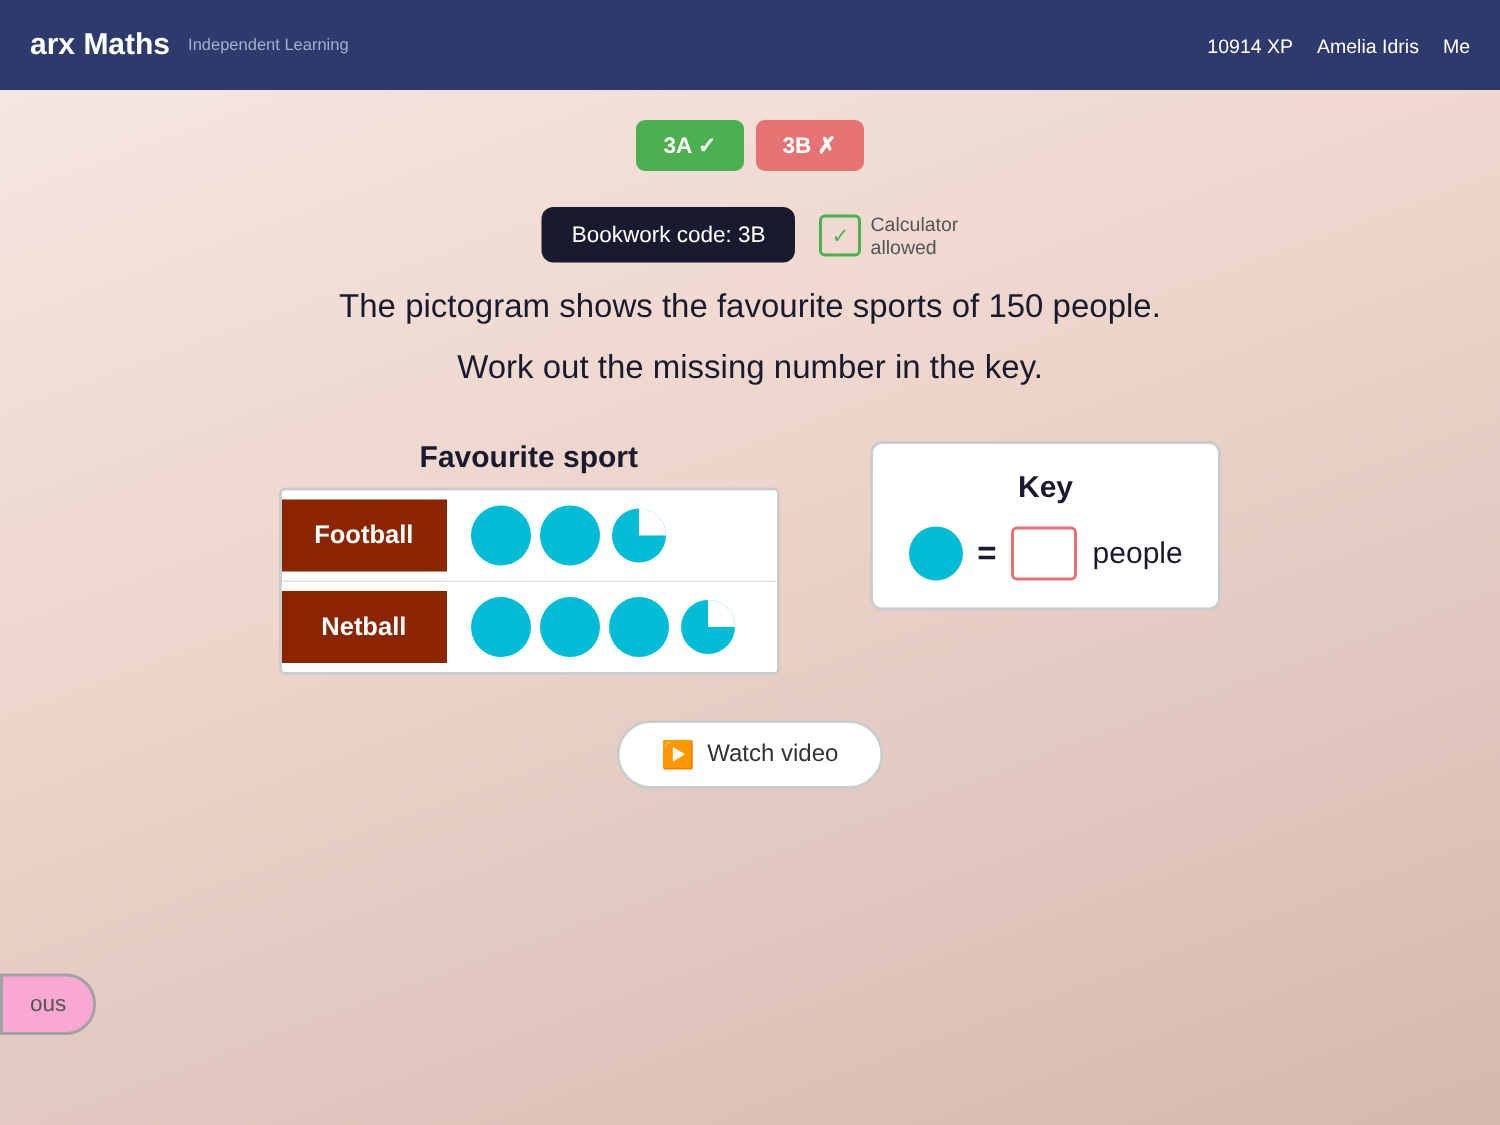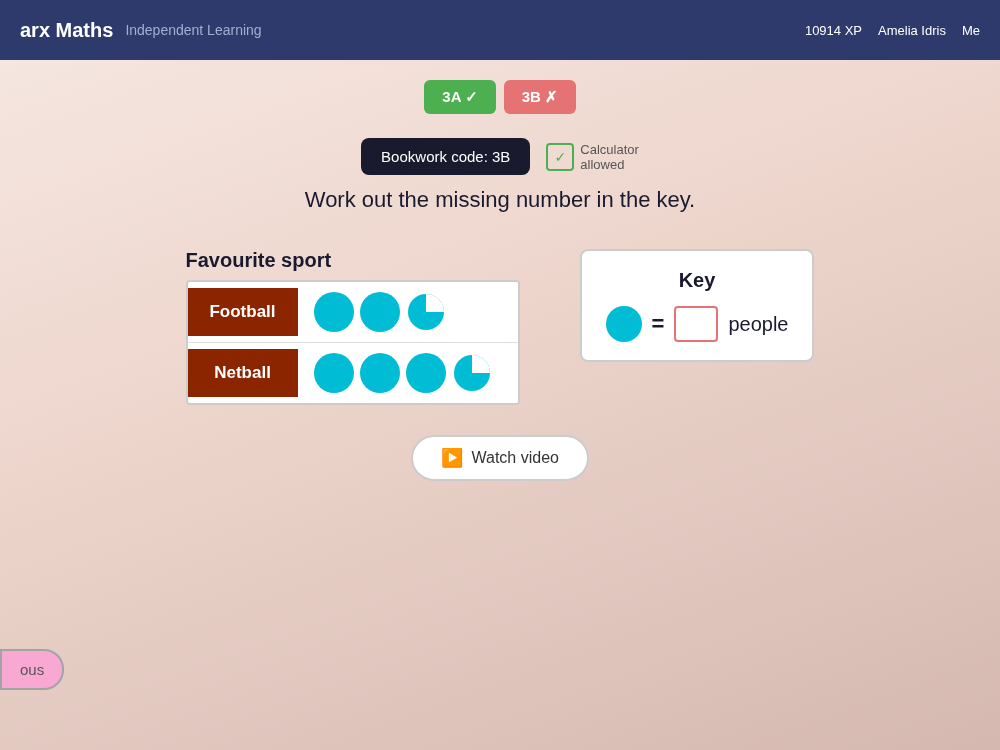"Independent Learning" .brand-sub { font-size: 14px -> 11px }
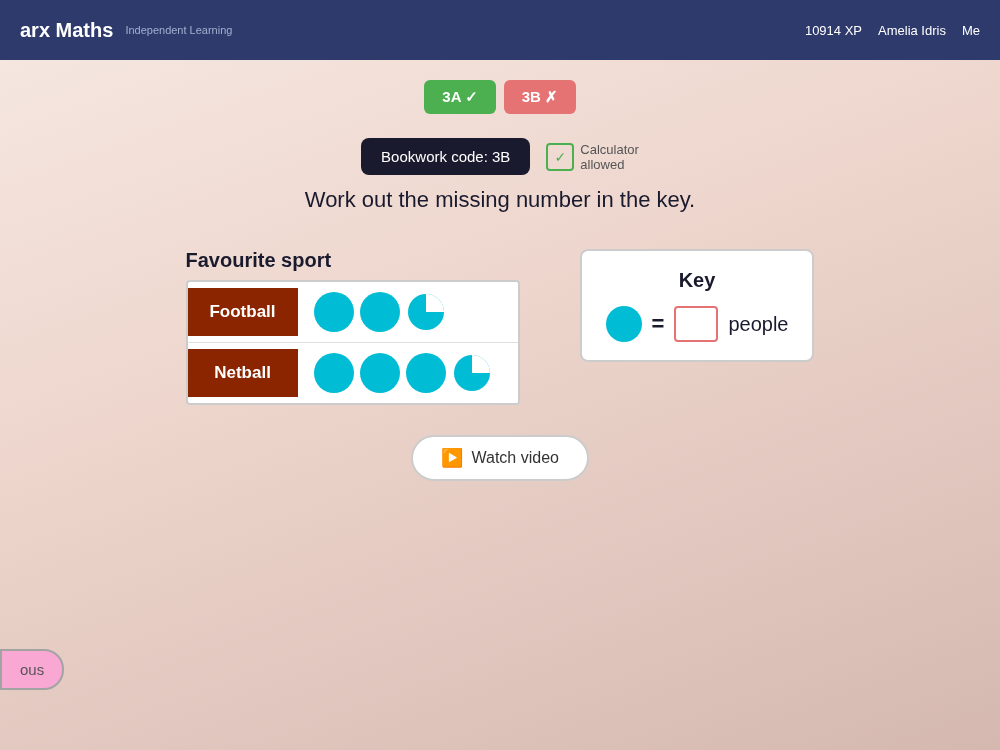"The pictogram shows the favourite" div.question-text { html: none -> <div>The pictogram shows the favourite sports of 150 people.</div> }
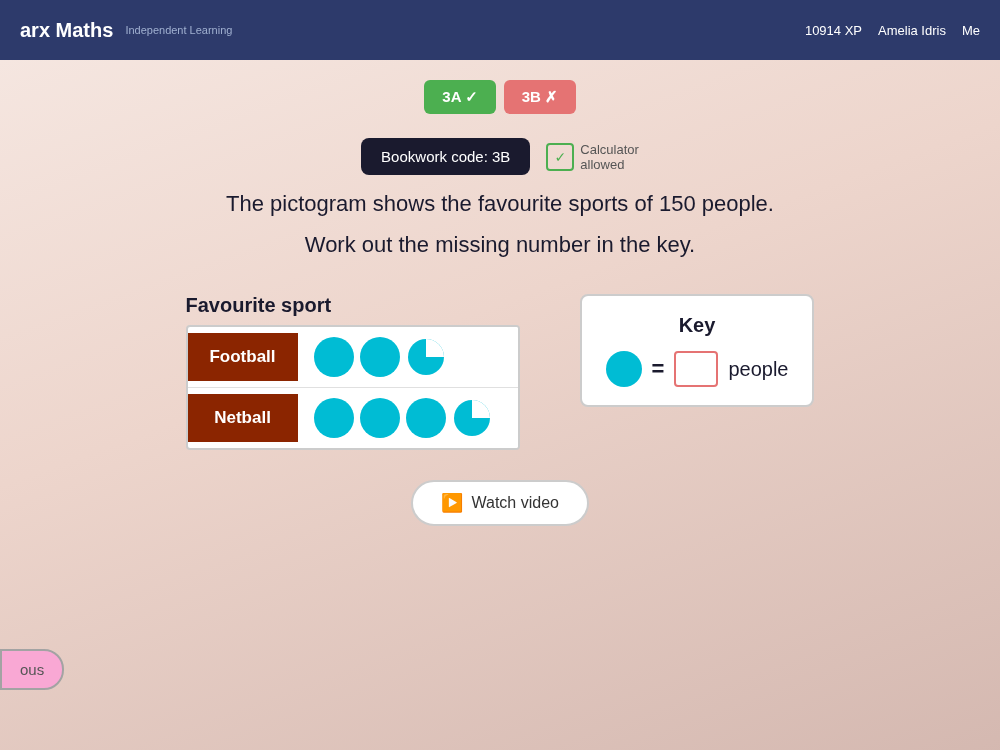"Favourite sport" .pictogram-title { text-align: none -> center }
